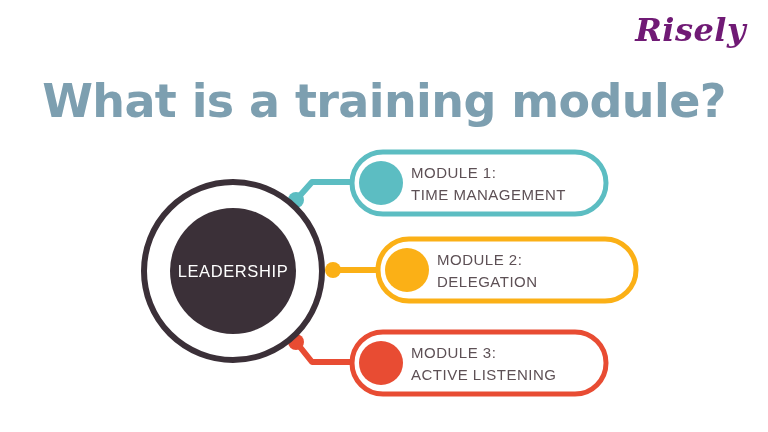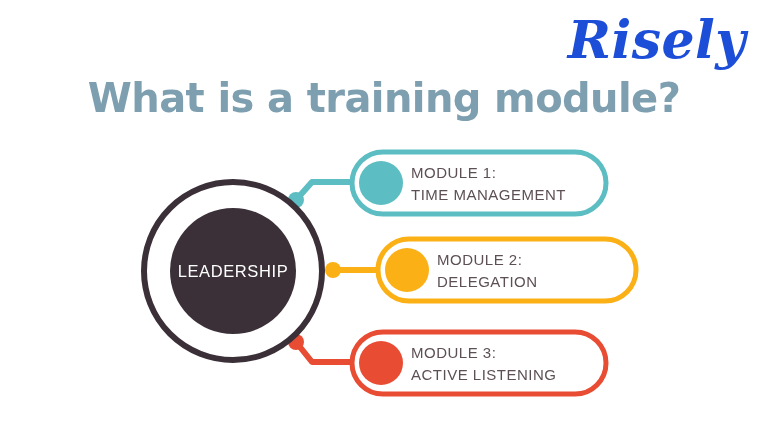"Risely" .brand-logo { color: #1d4ed8 -> #701a75; font-size: 52px -> 32px }
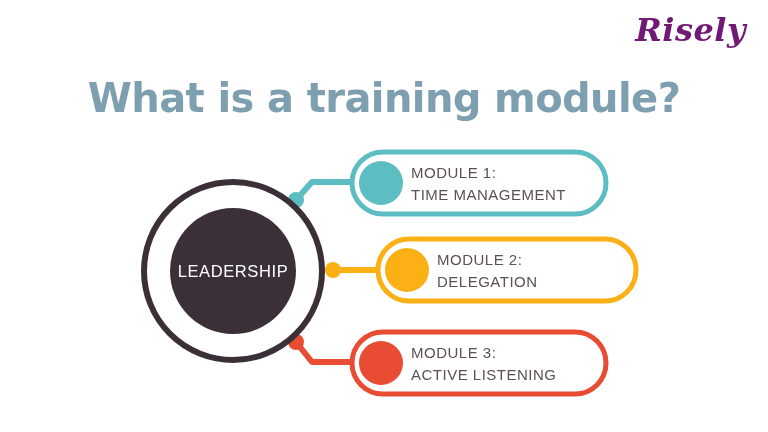"What is a training module?" .page-title { font-size: 40px -> 46px }
